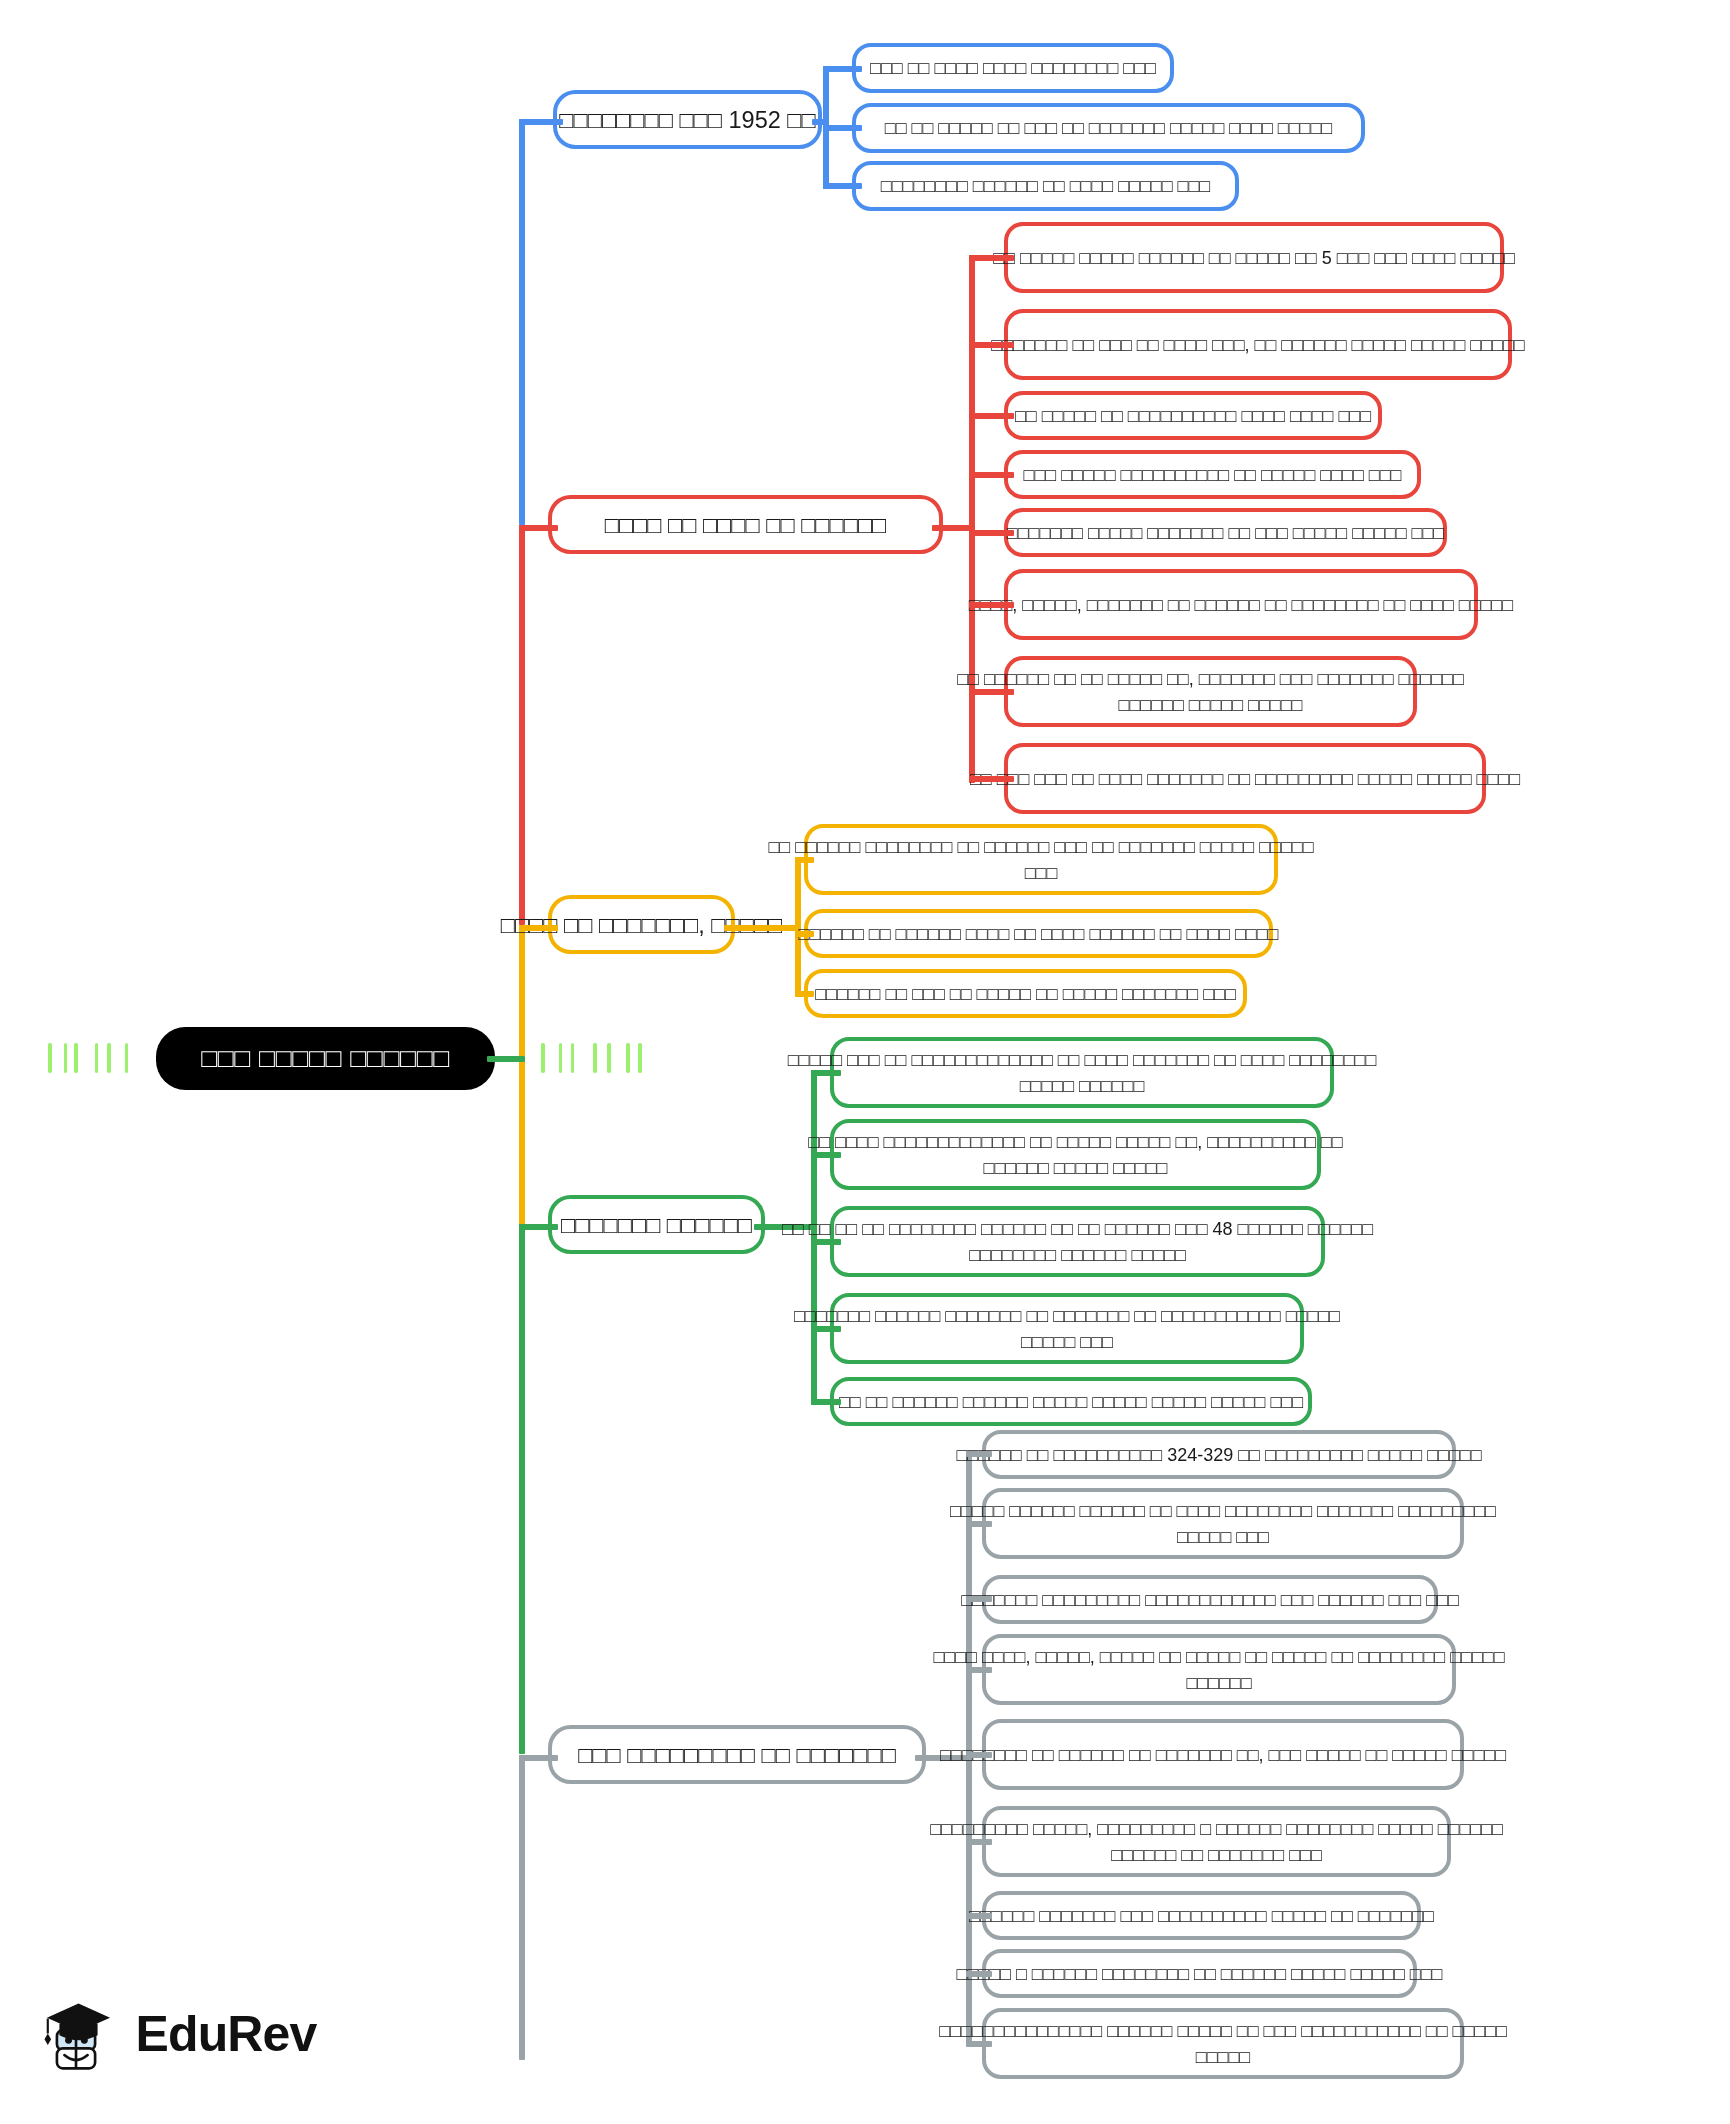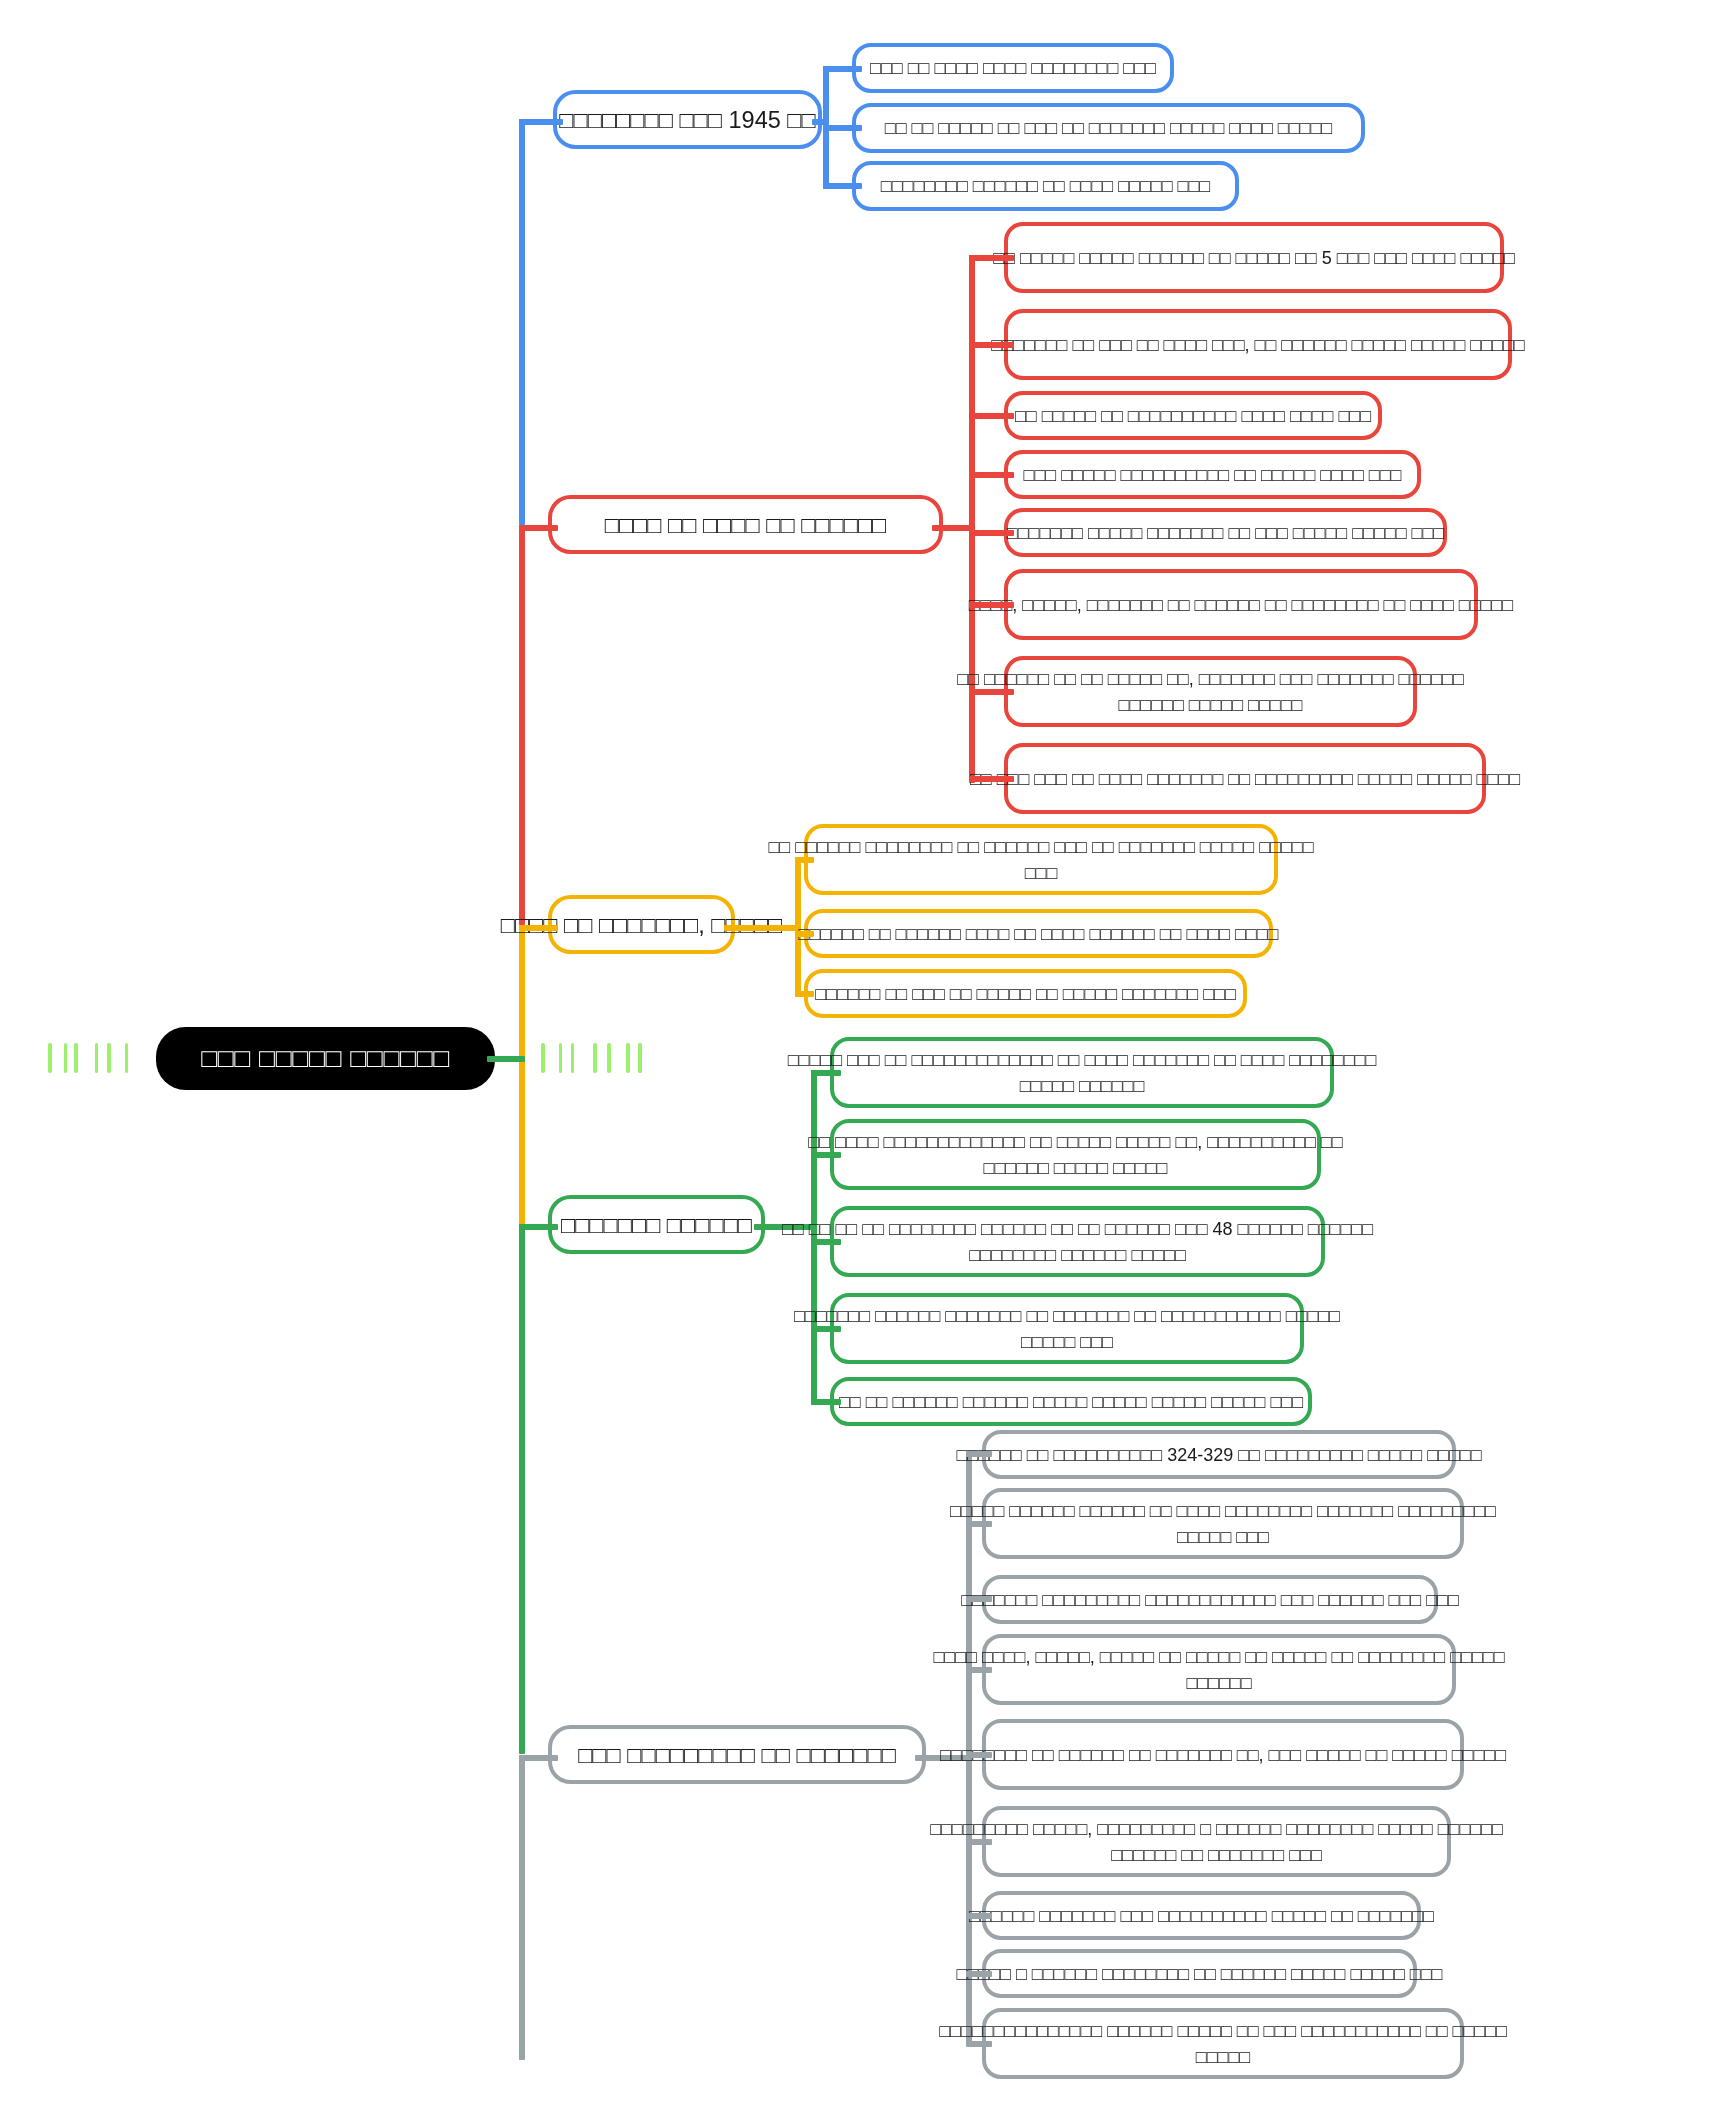"□□□□□□□□ □□□ 1945 □□" span.txt { text: 1945 -> 1952 }
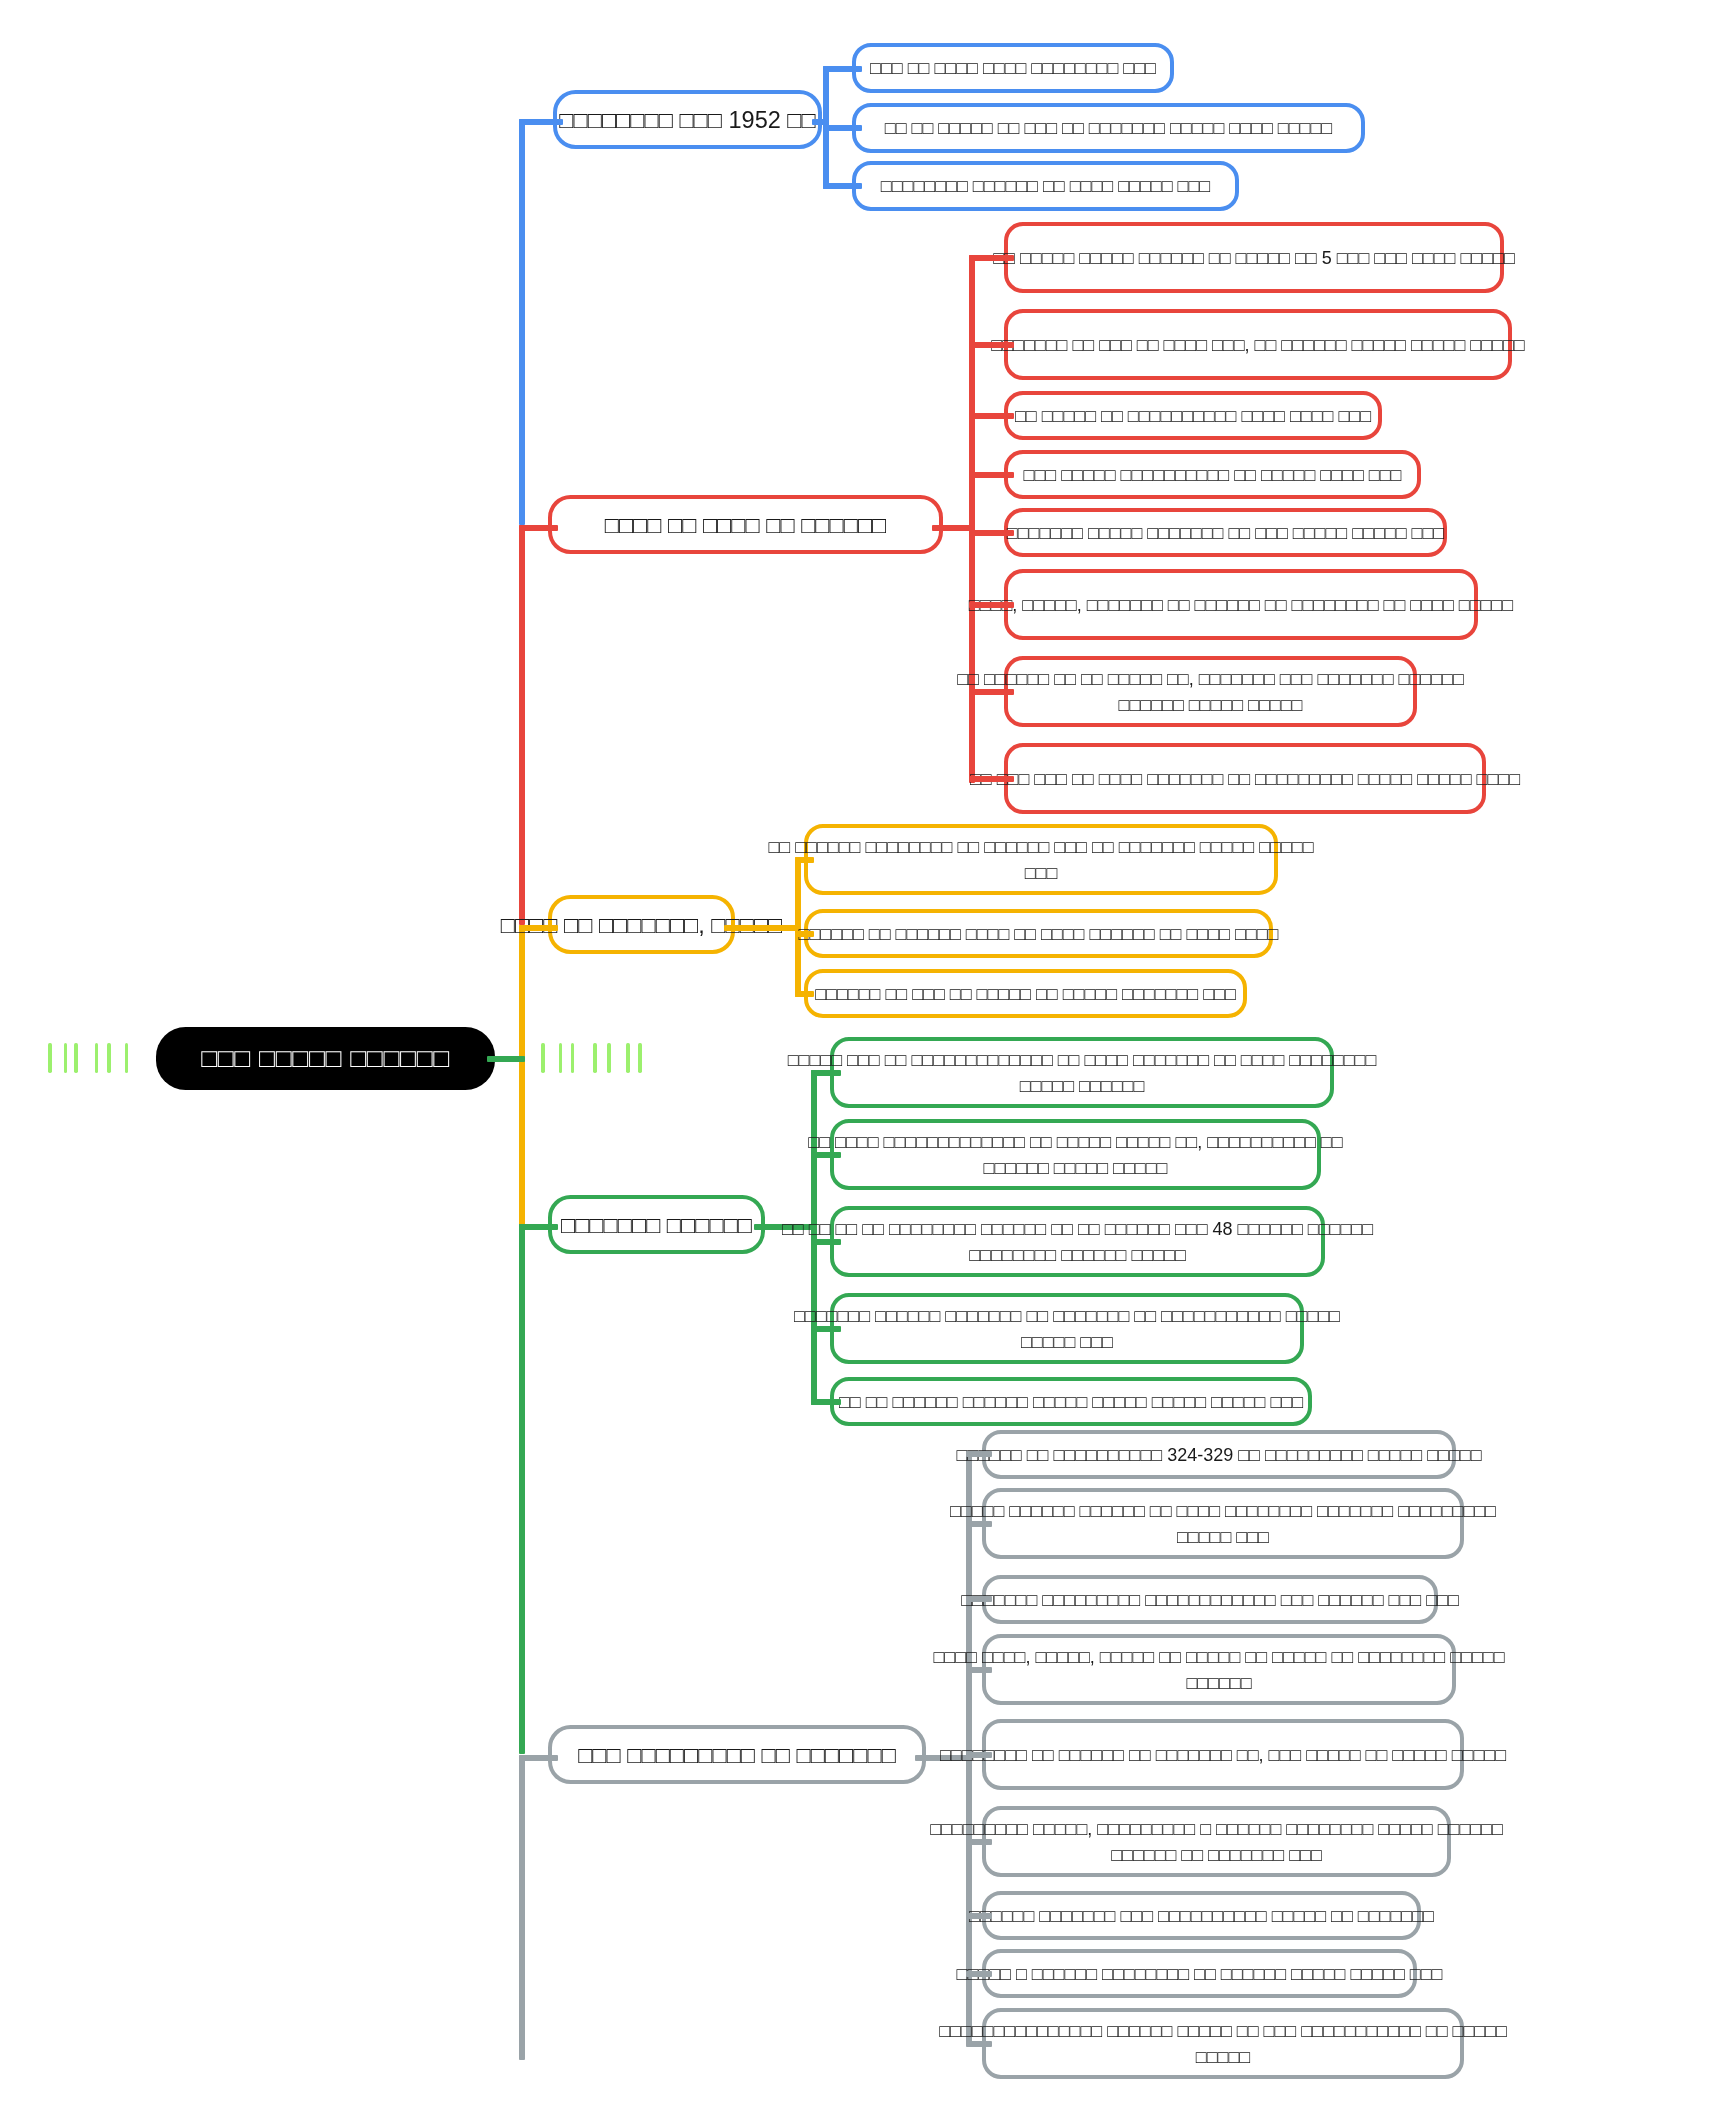"EduRev" div { html: none -> <div> <div><svg> <rect></rect> <rect></rect> <line></line> <circle></circle> <circle></circle> <path></path> <path></path> <path></path> <path></path> <path></path> <line></line> <path></path> </svg></div> <span>EduRev</span> </div> }
